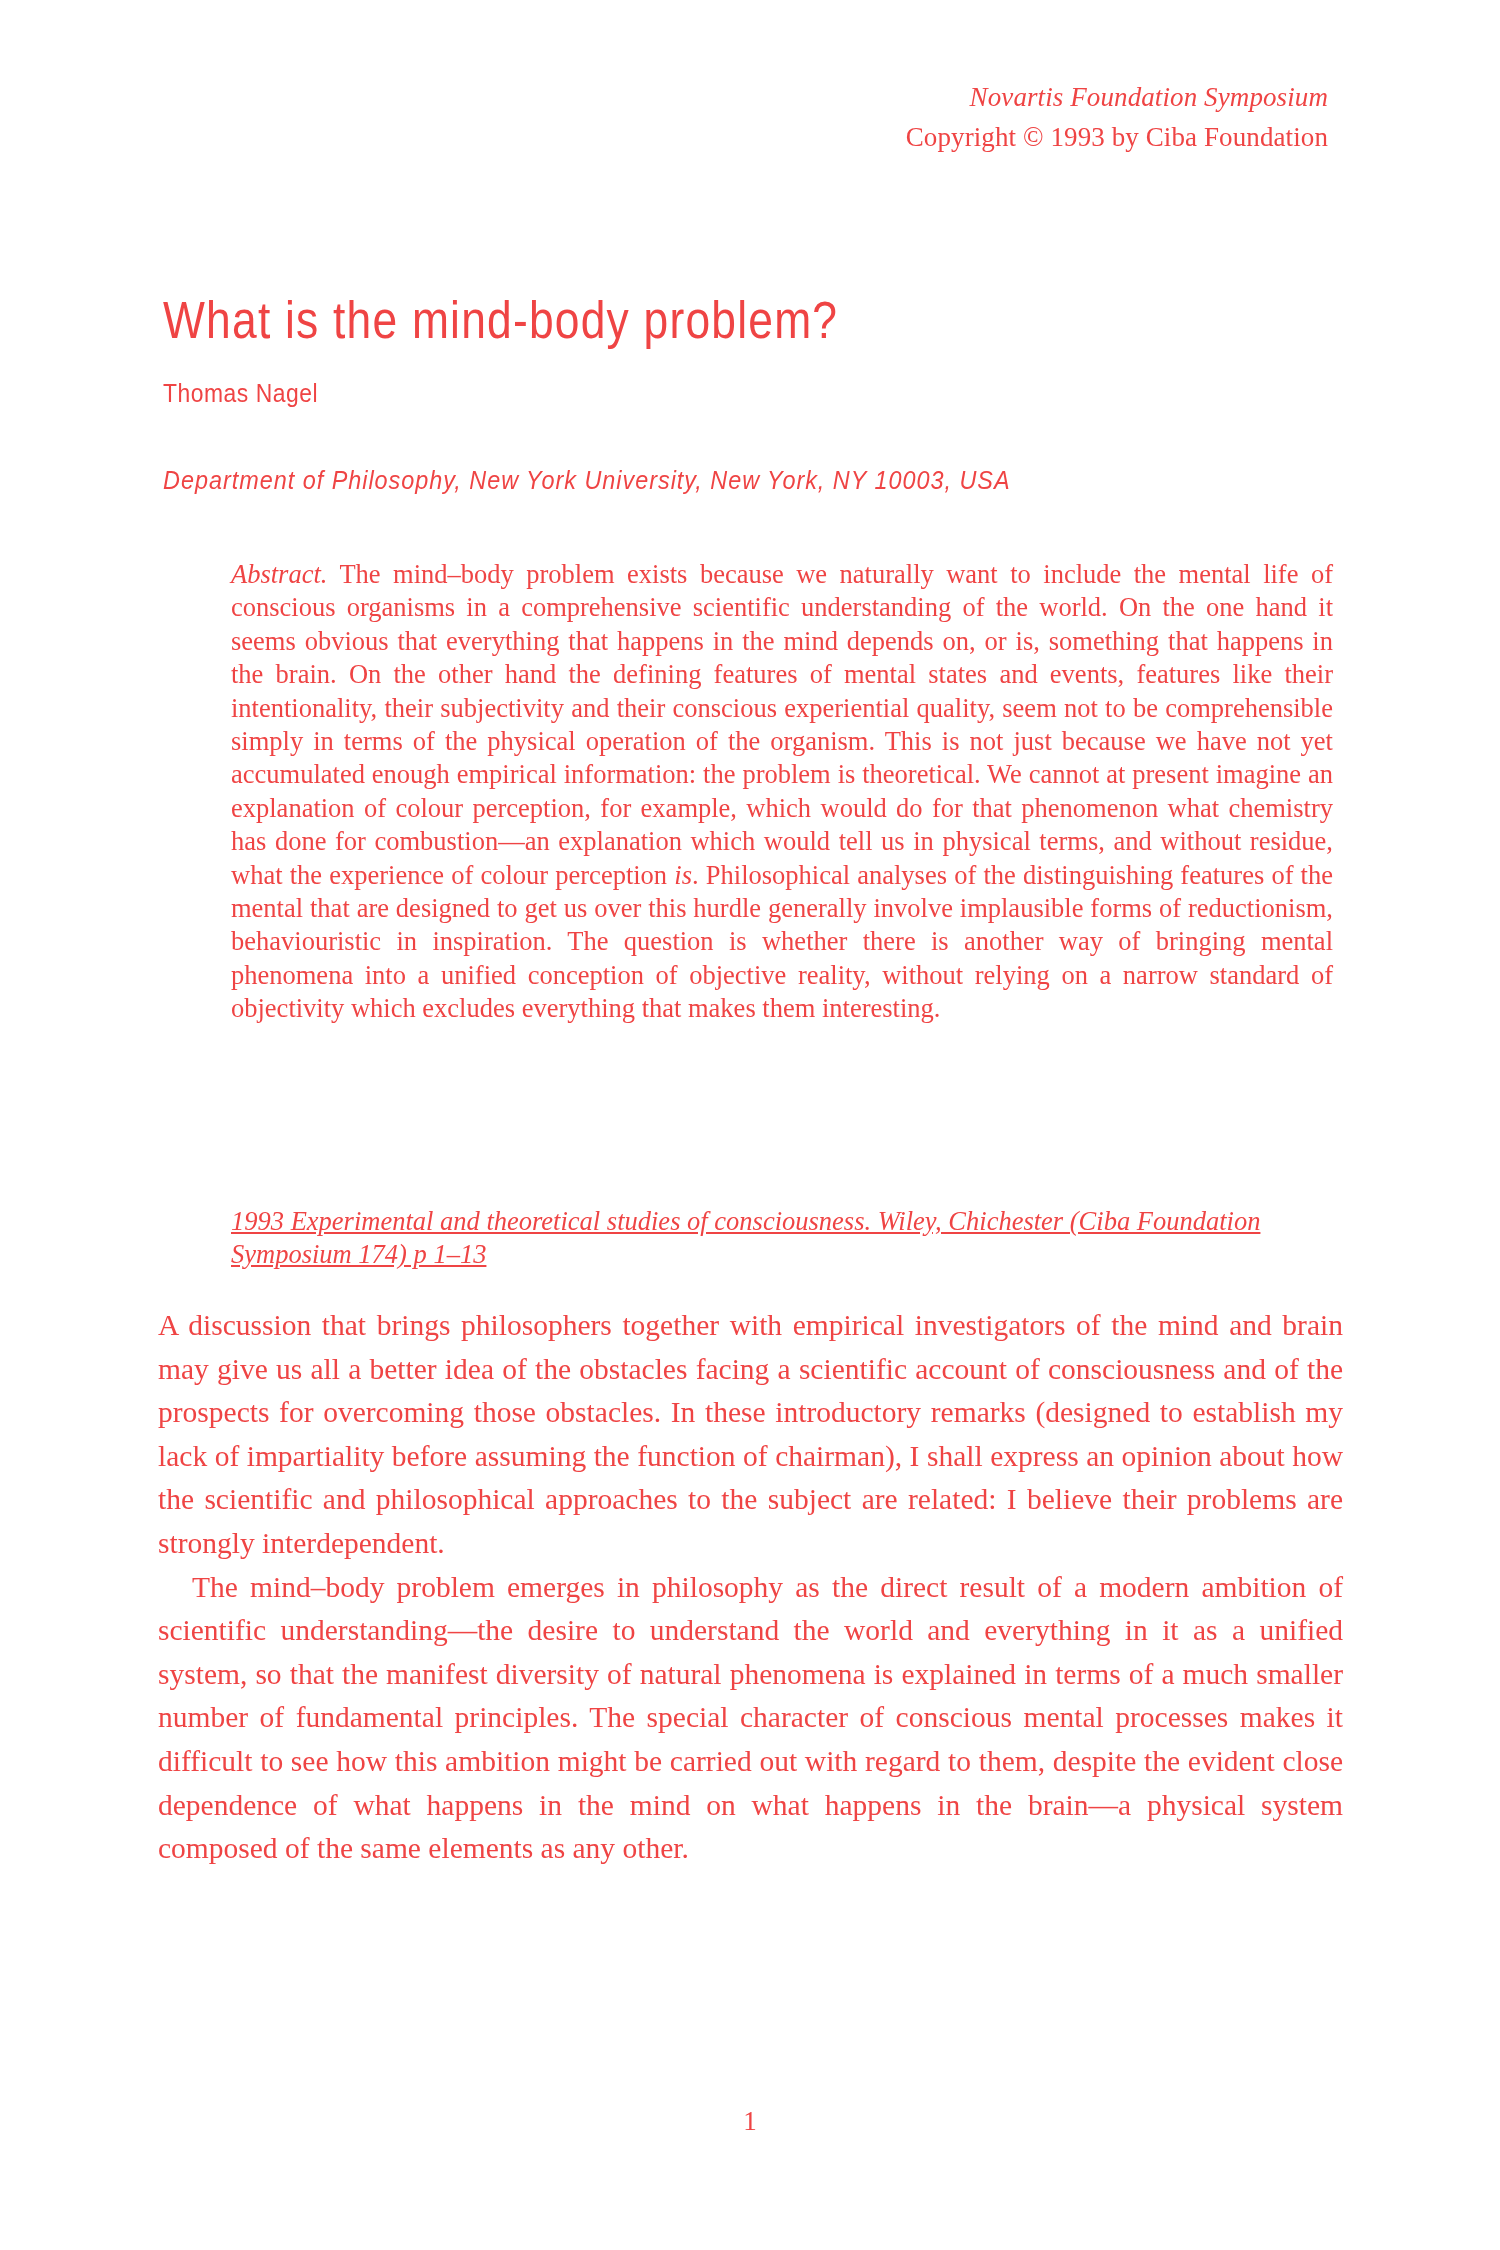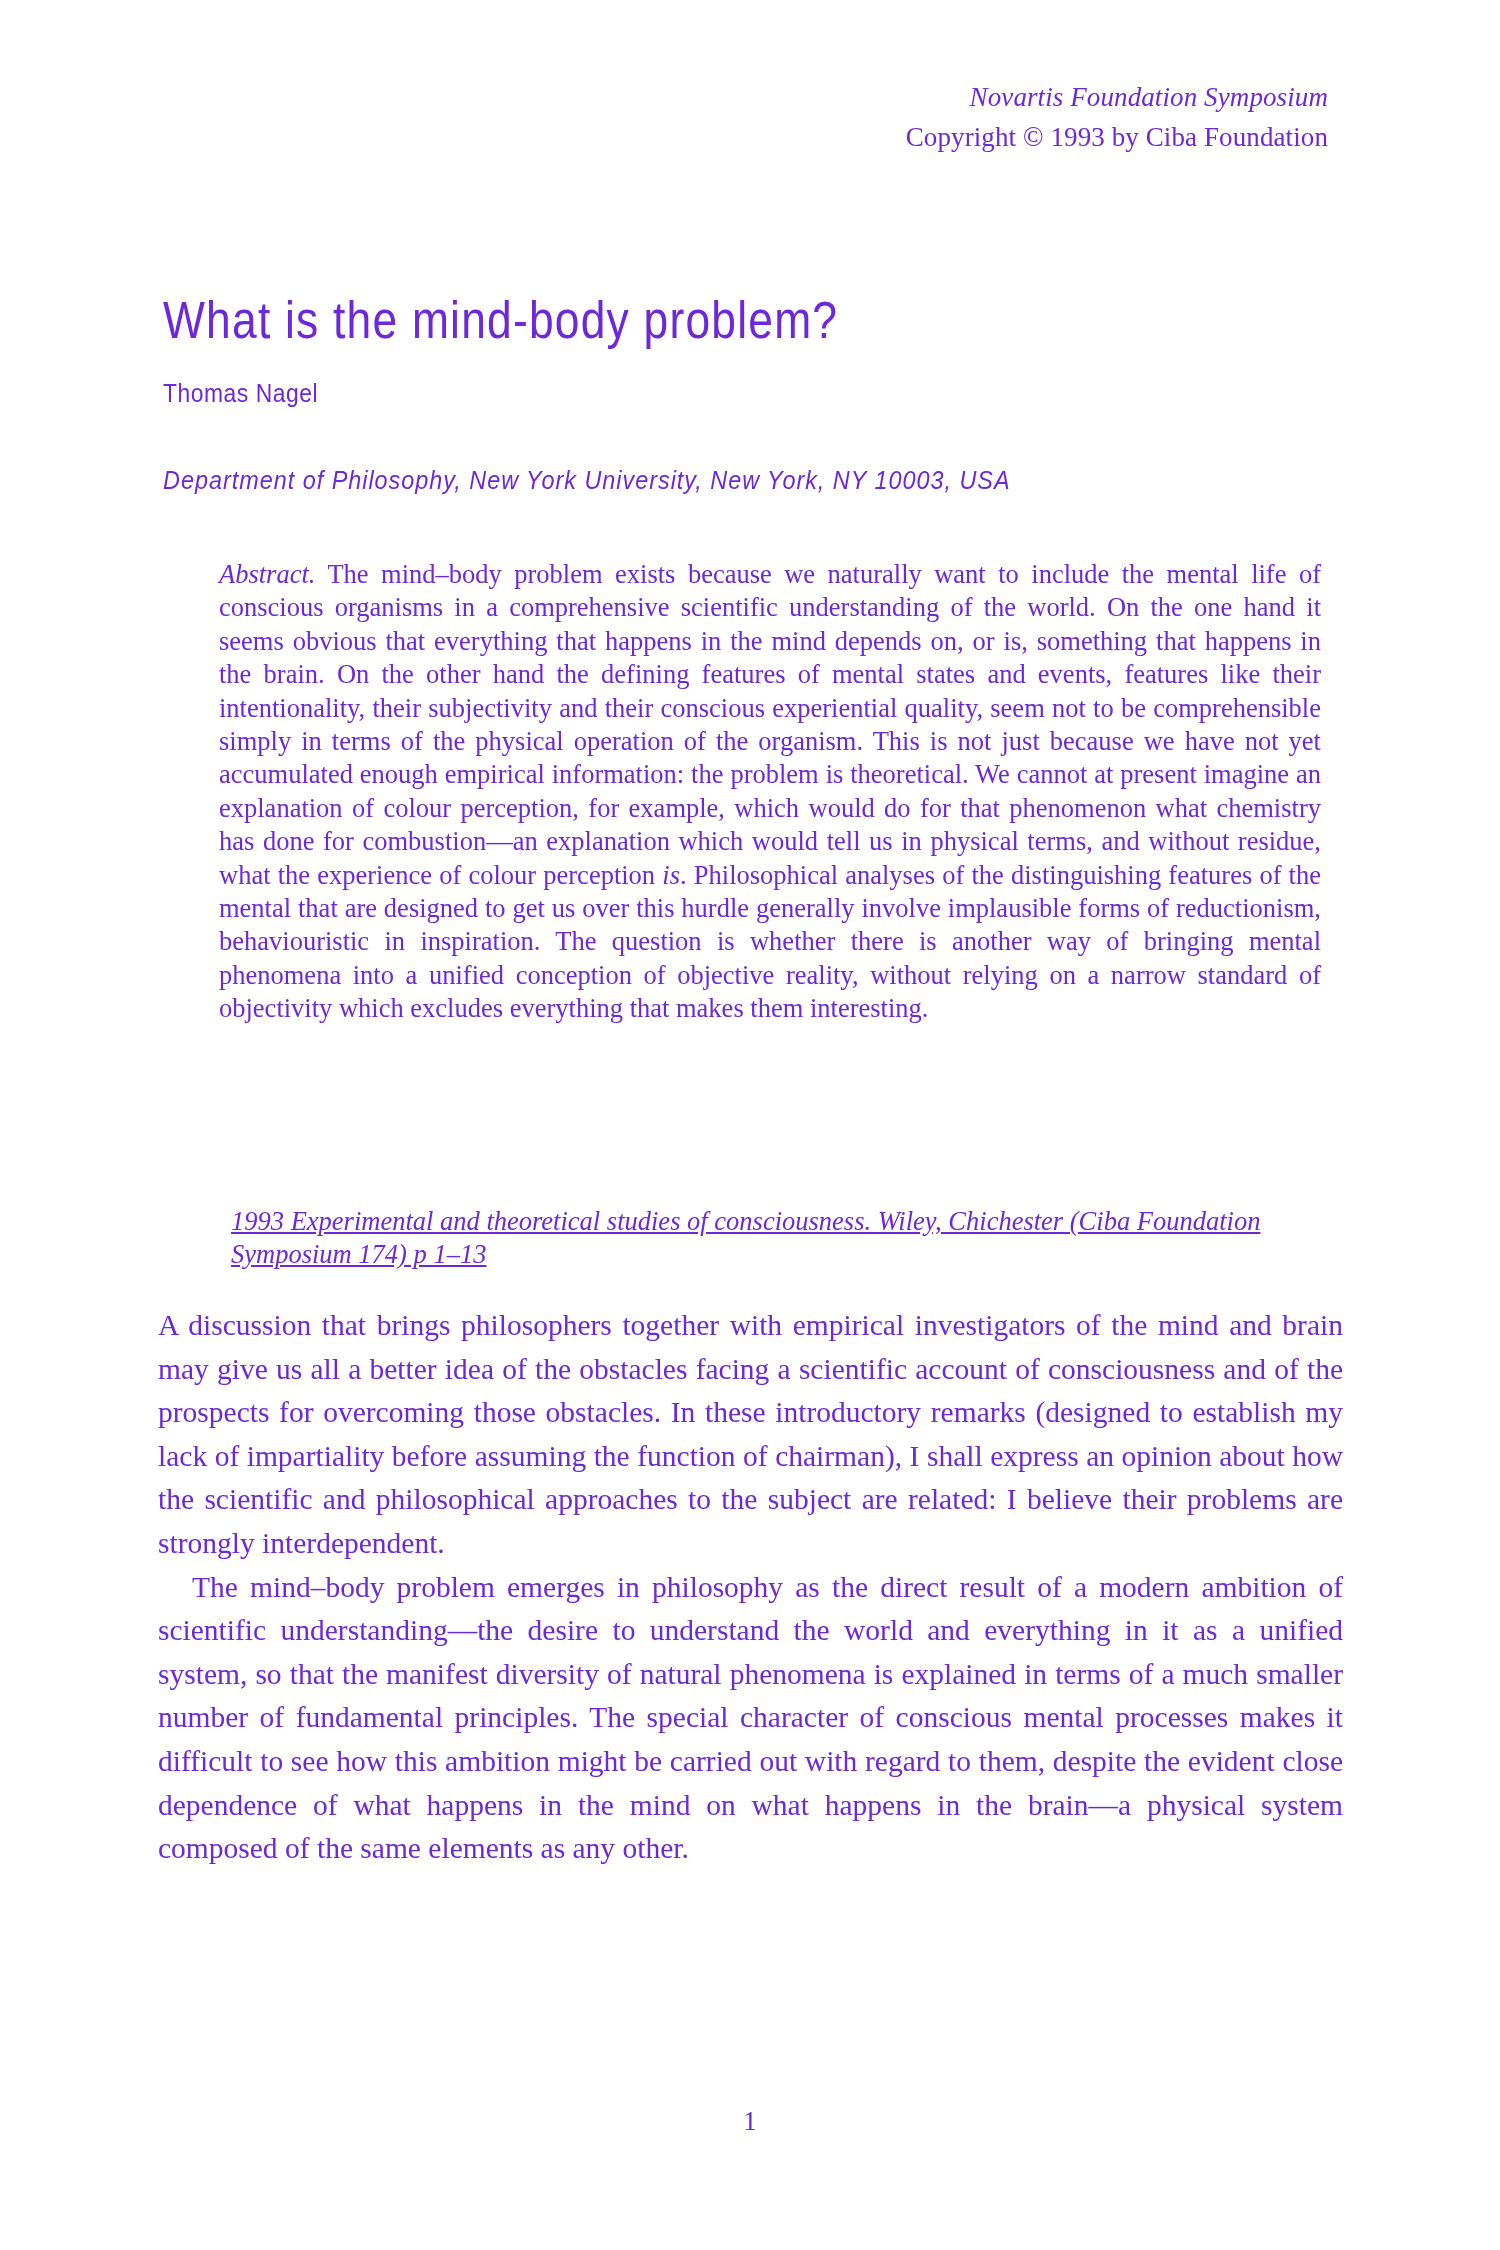"Novartis Foundation Symposium" .page { color: #6d28d9 -> #ef4444 }
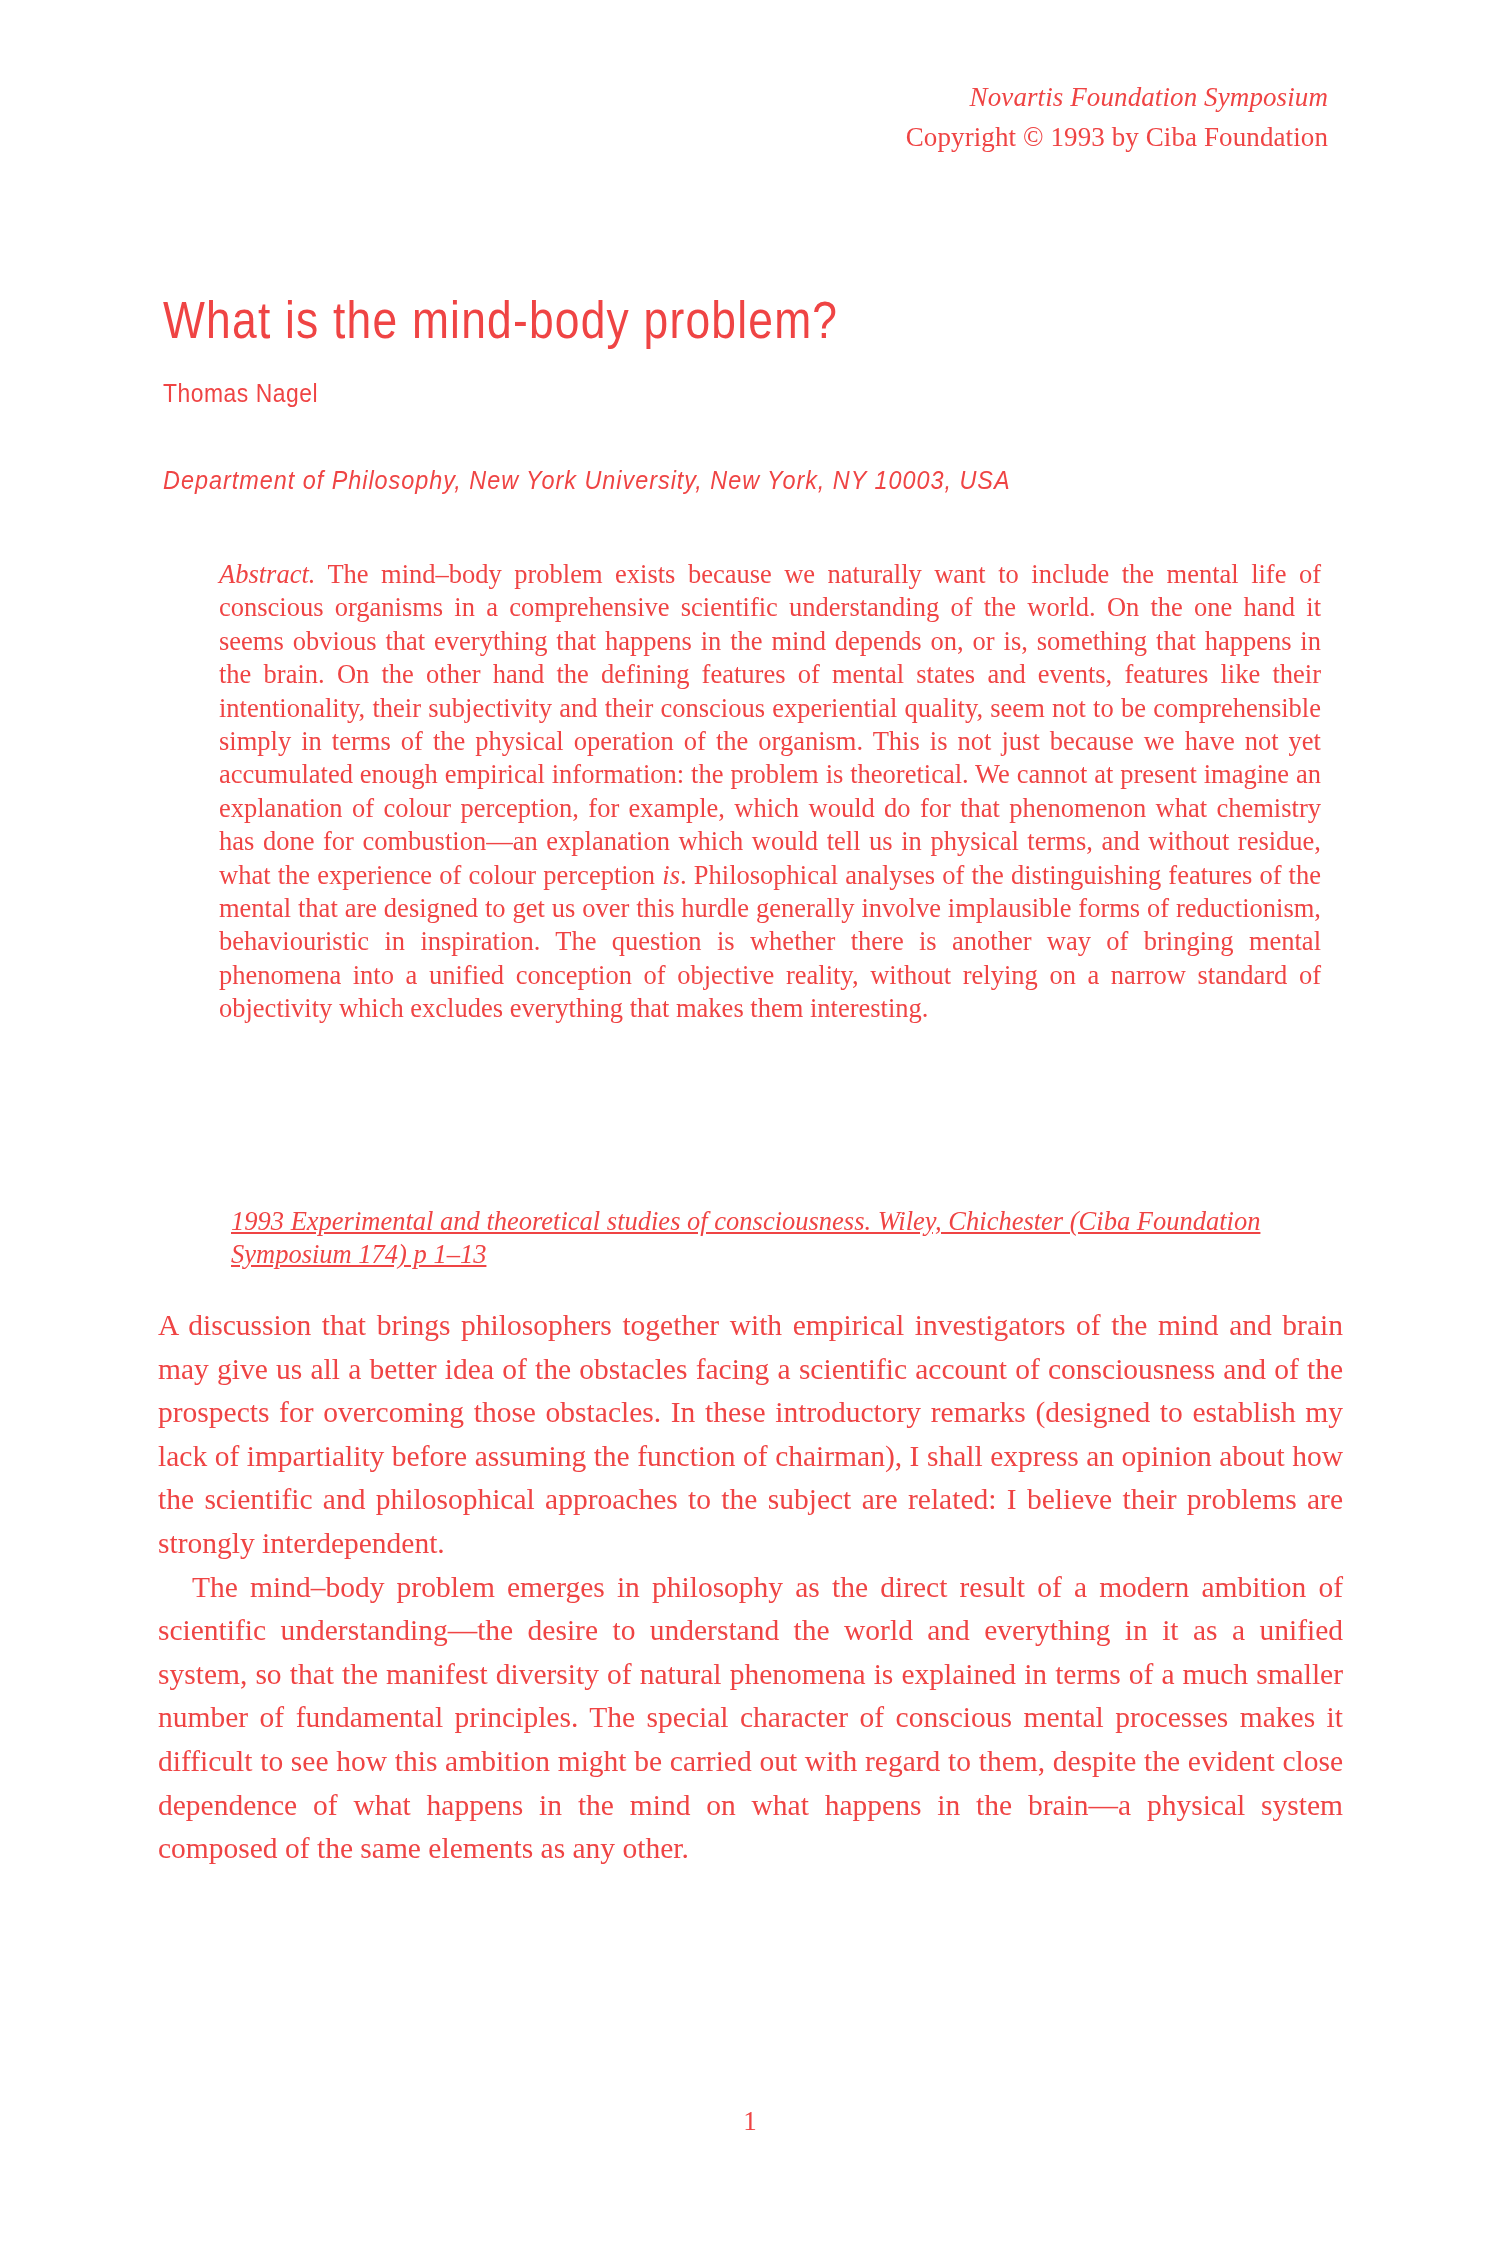"Abstract. The mind–body problem exists" .abstract-block { left: 219px -> 231px }
